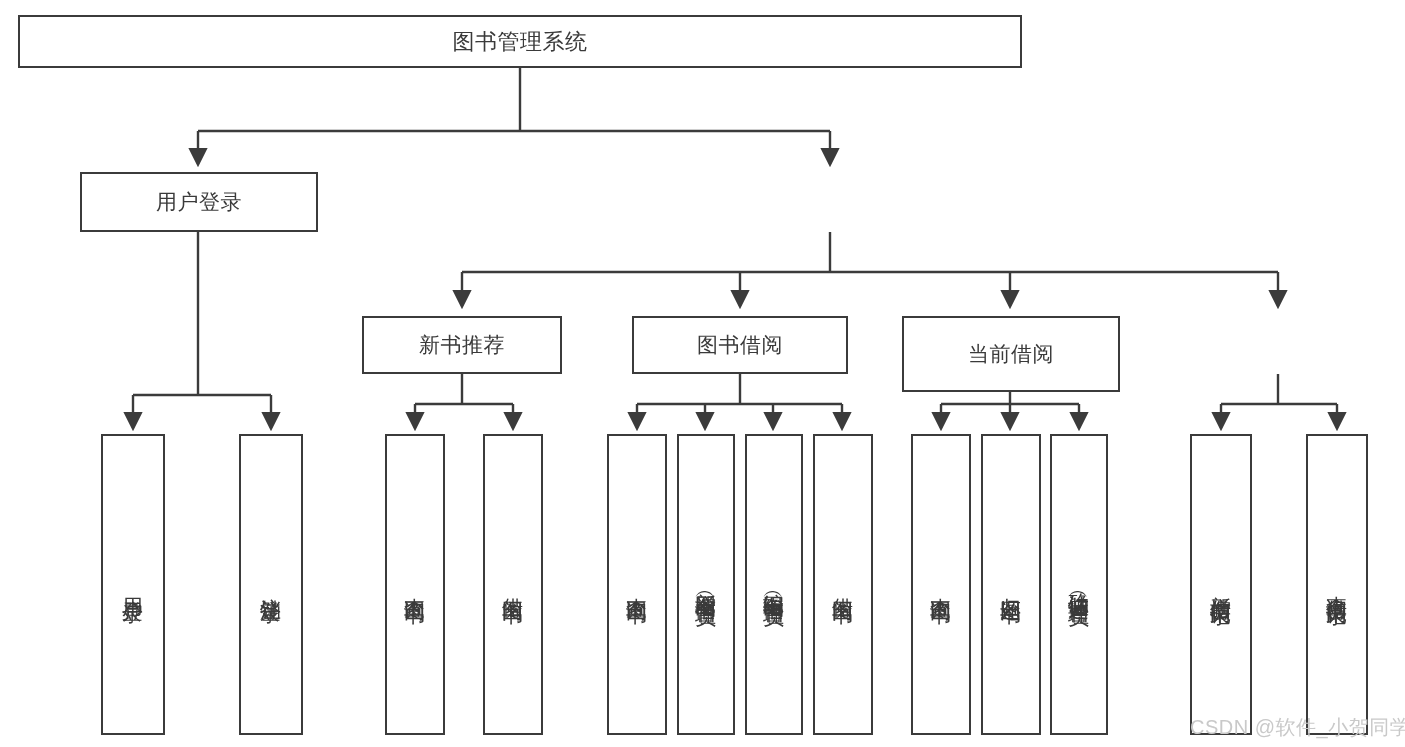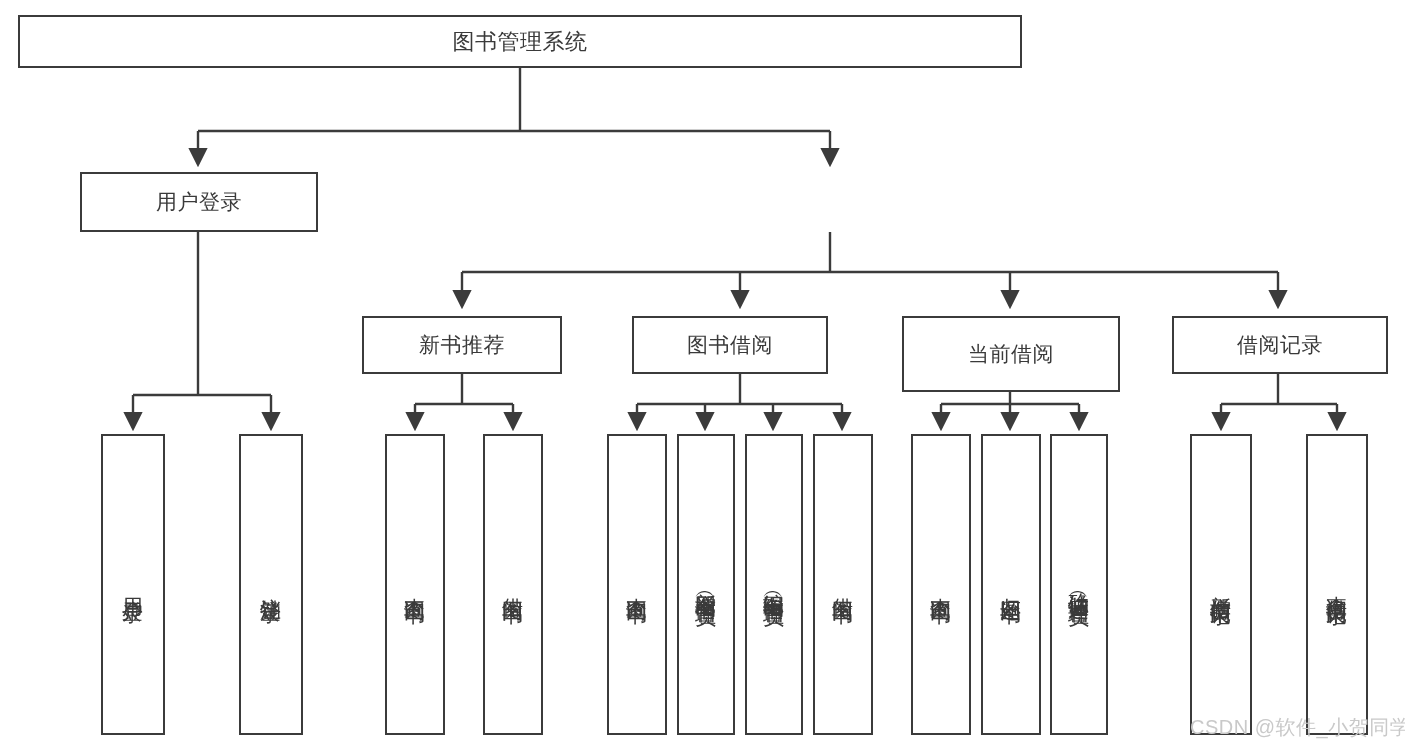"图书借阅" div.node { width: 196px -> 216px }
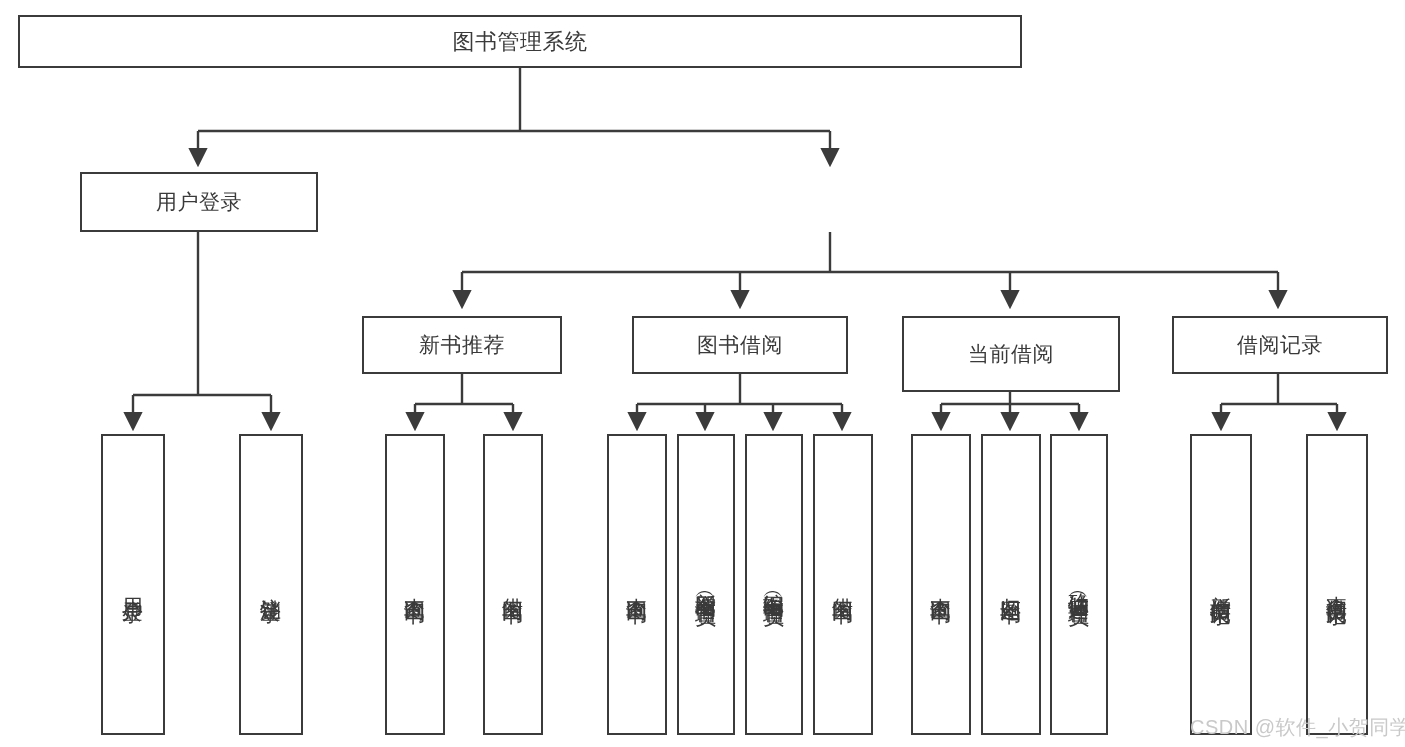"借阅记录" div.node { html: <div> <span>借阅记录</span> </div> -> none }
